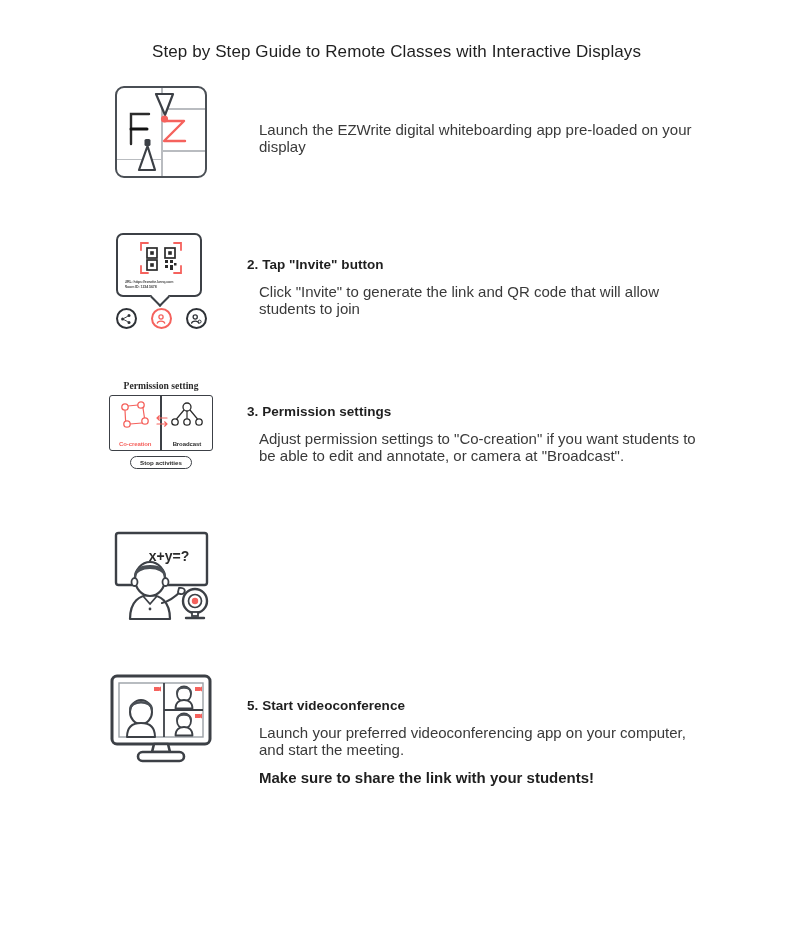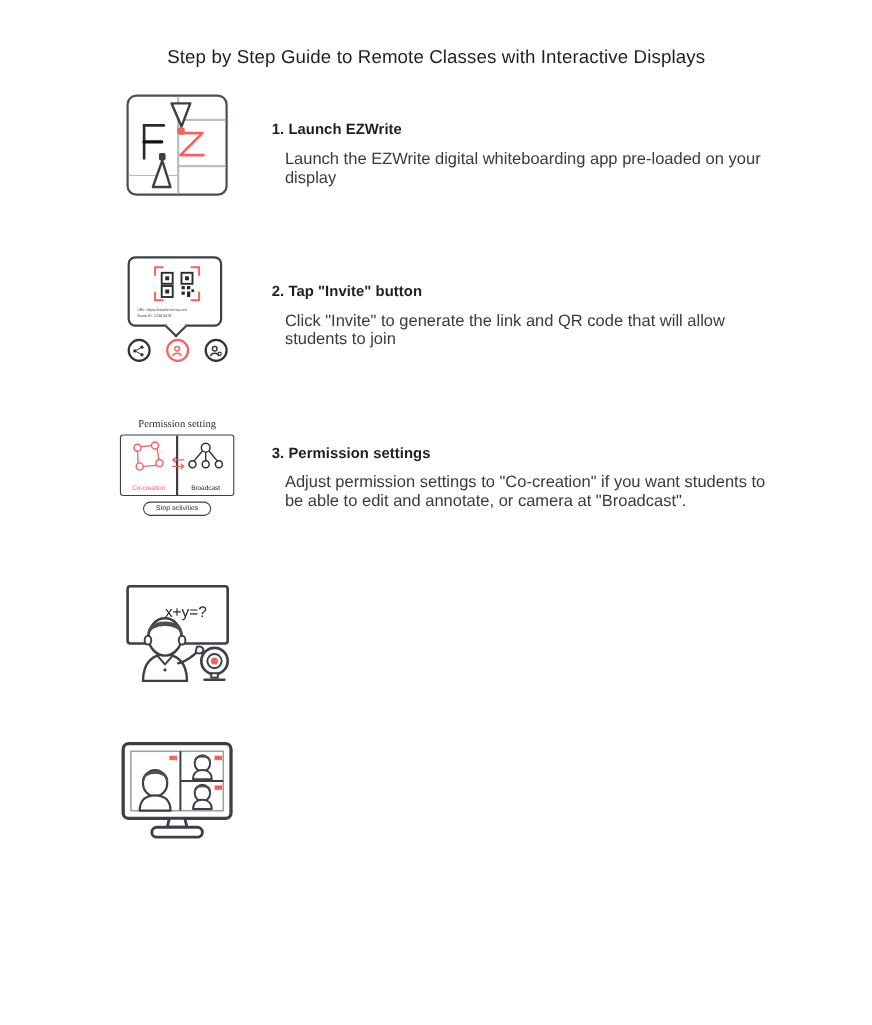"1. Launch EZWrite" h2.step-heading { html: <h2>1. Launch EZWrite</h2> -> none }
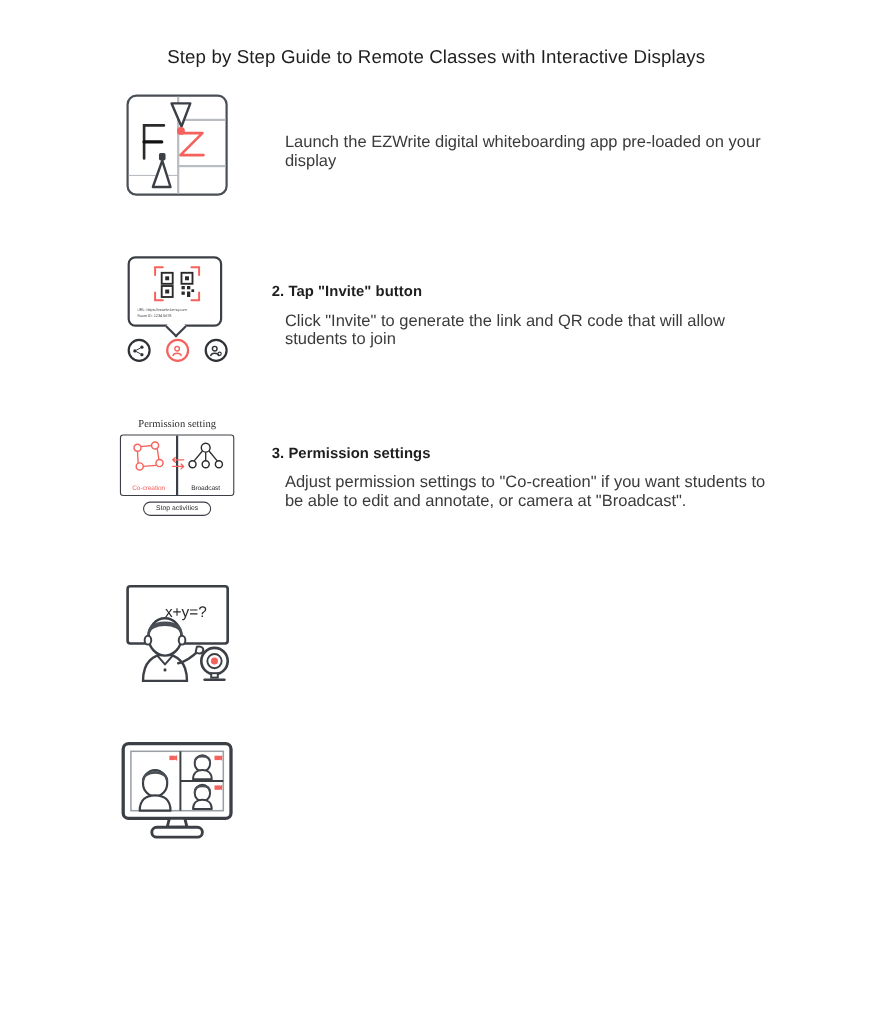"Permission setting" .step-art { font-weight: none -> bold }
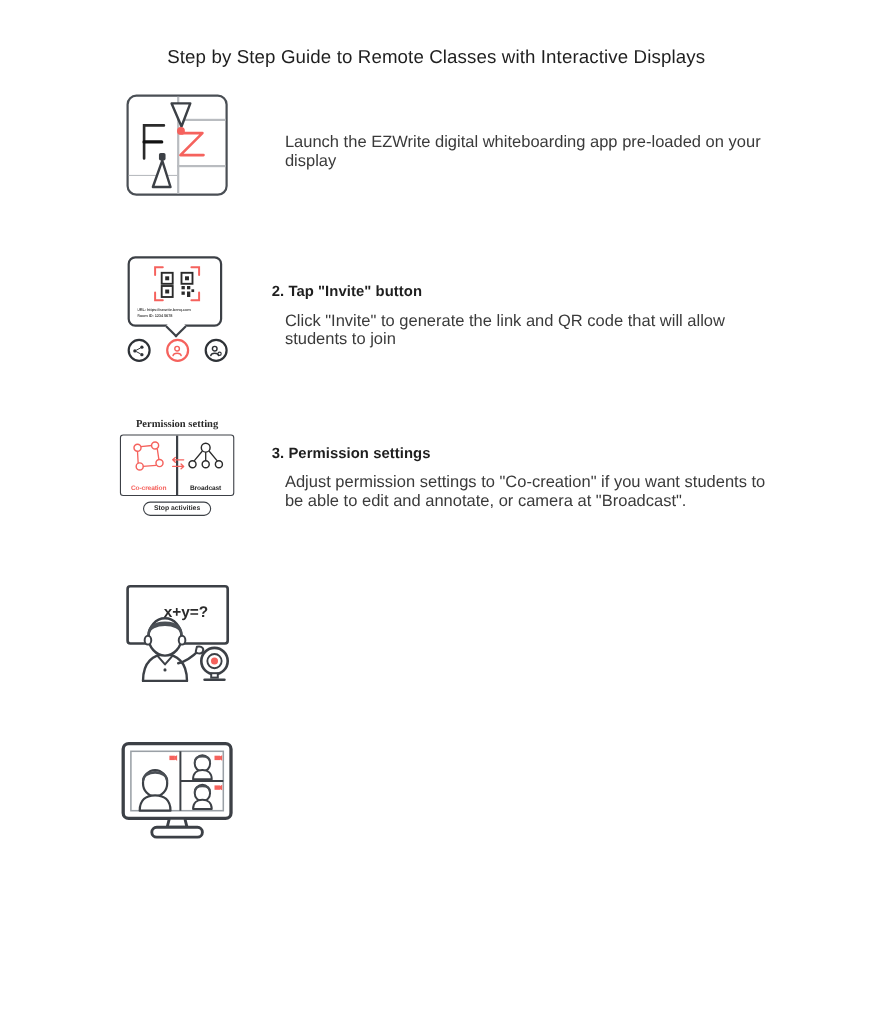"5. Start videoconference" div.step-text { html: none -> <div> <h2>5. Start videoconference</h2> <p>Launch your preferred videoconferencing app on your computer, and start the meeting.</p> <p>Make sure to share the link with your students!</p> </div> }
